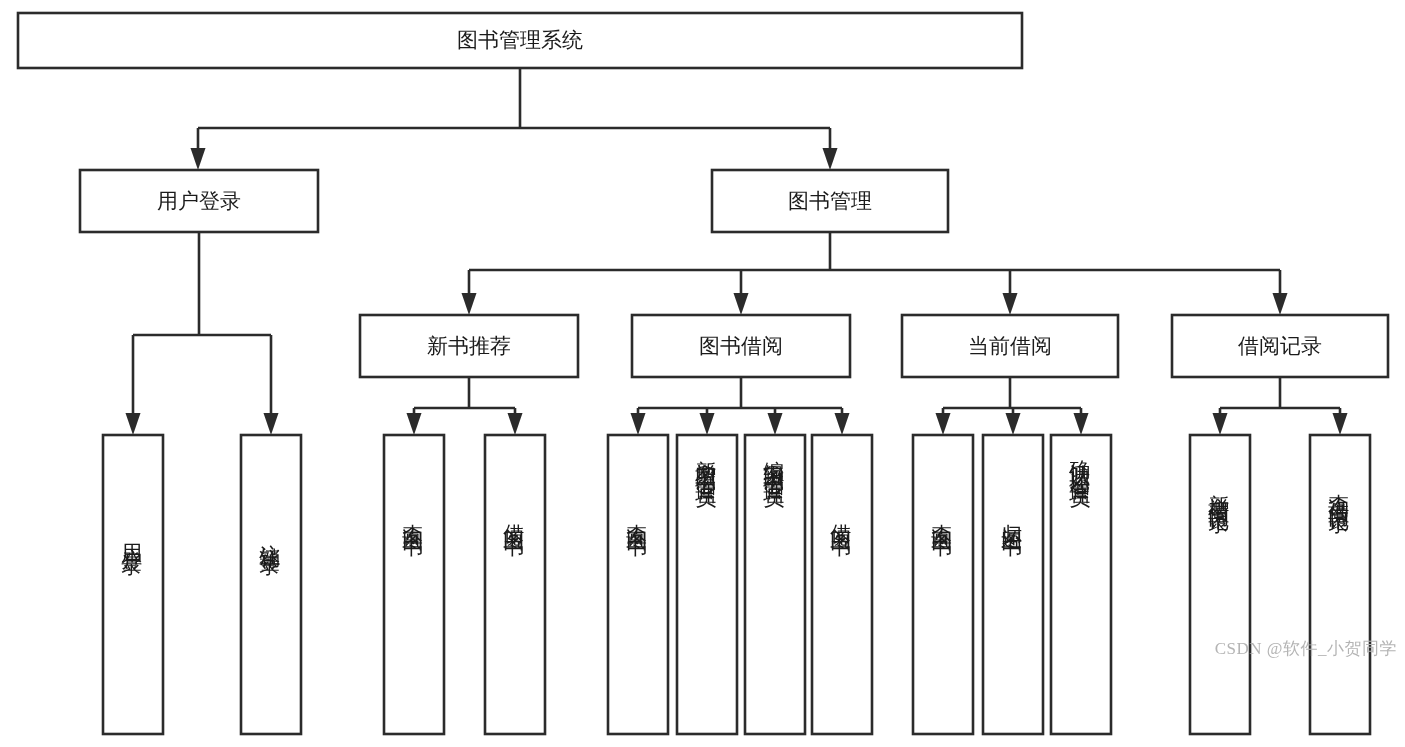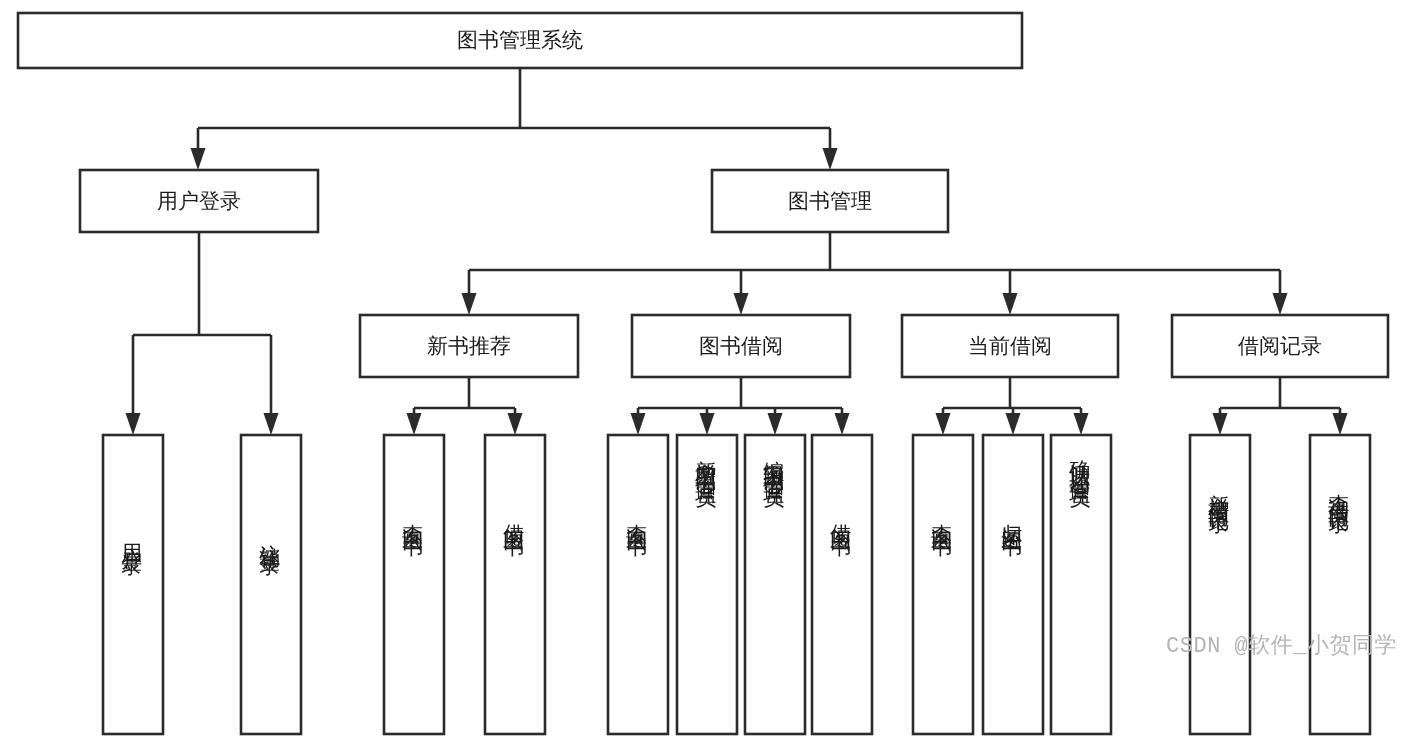"CSDN @软件_小贺同学" #watermark { font-family: Liberation Mono, monospace -> Liberation Serif, serif; font-size: 22px -> 17px }
